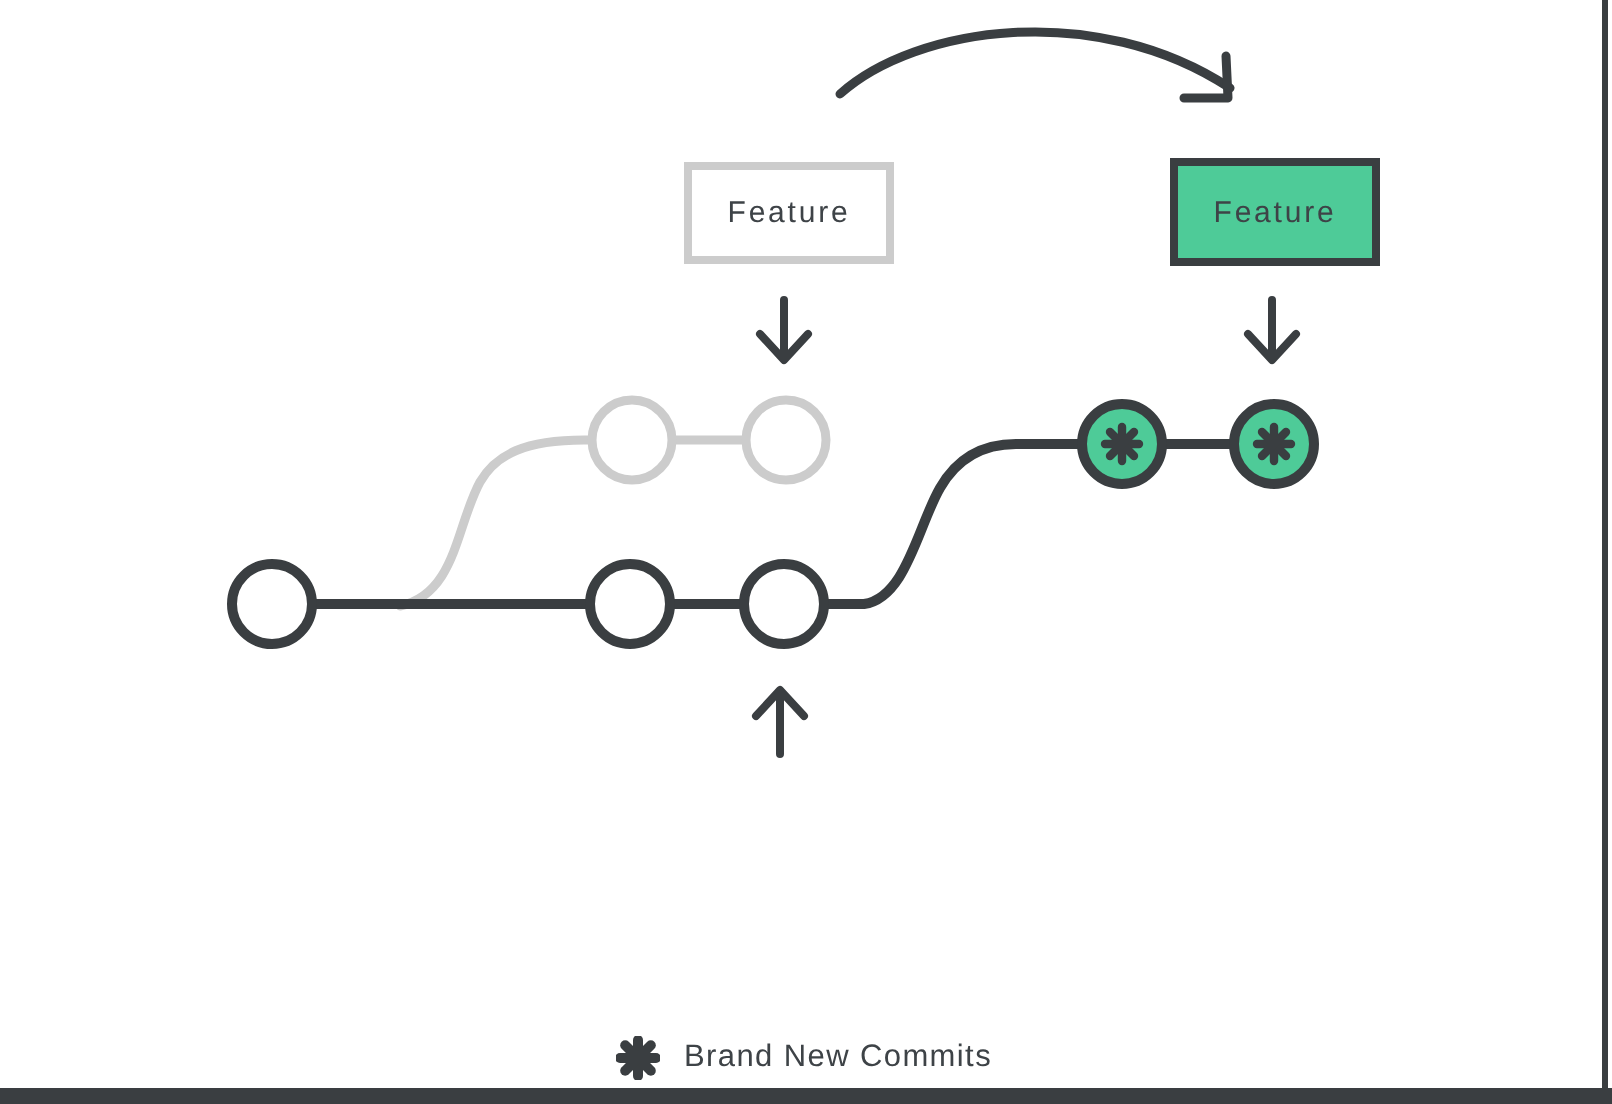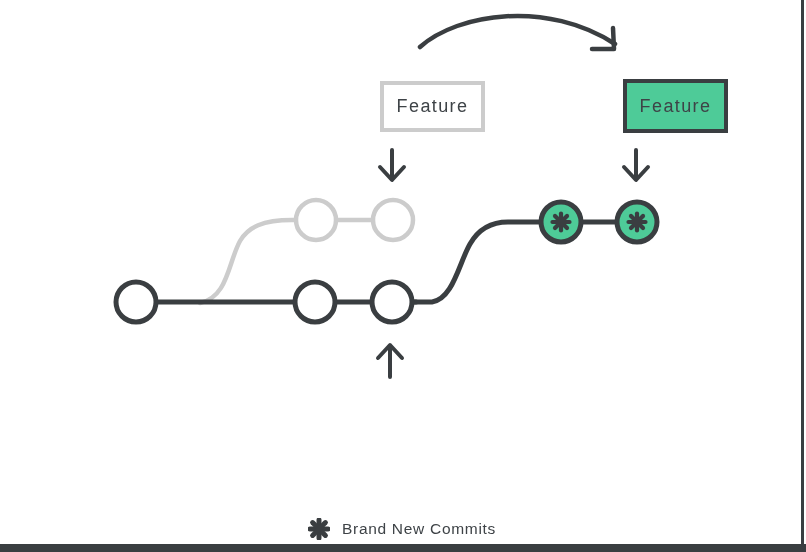"Feature" .box { font-size: 18px -> 15px; margin-left: 38px -> none }
